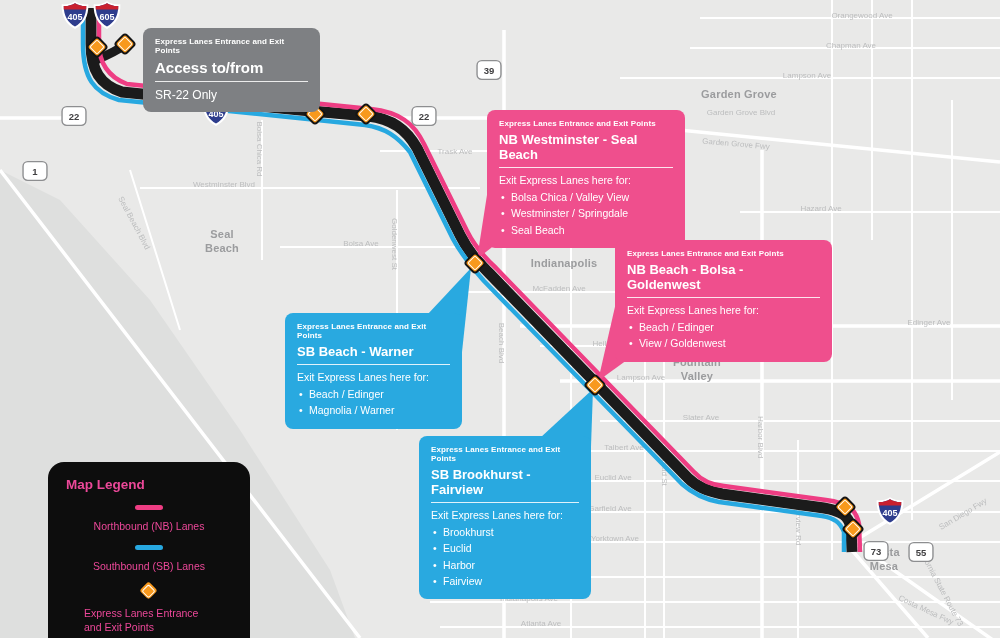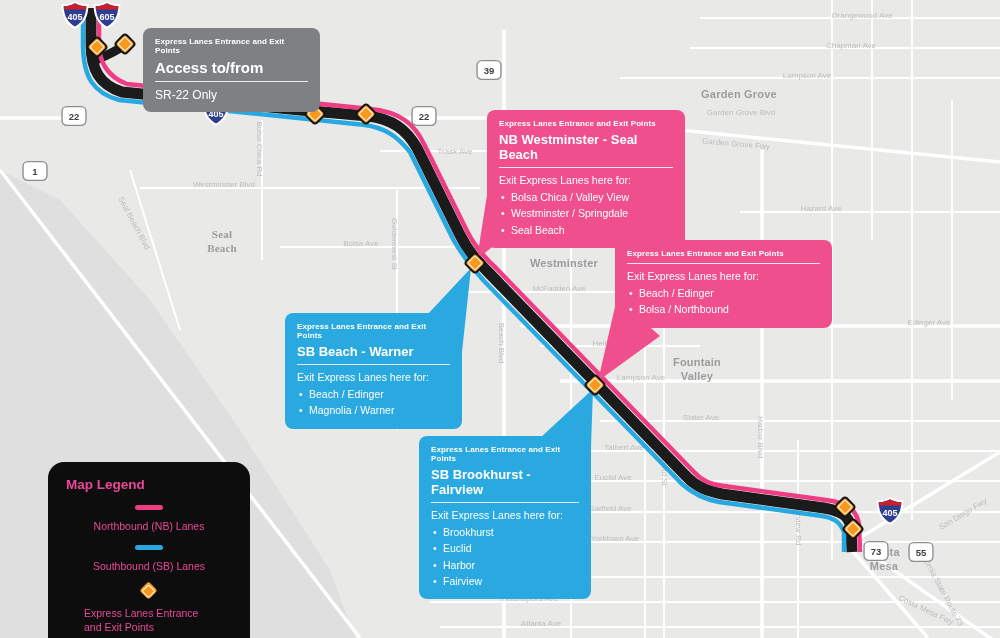"Seal" div.city-label { font-family: Liberation Serif, serif -> none }
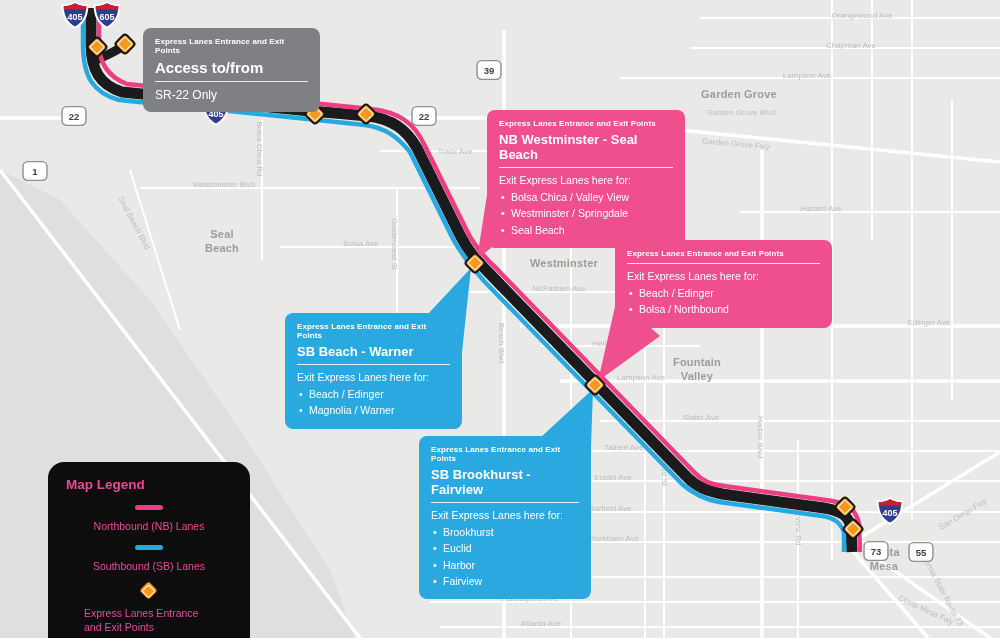"Westminster" div.city-label { text: Westminster -> Indianapolis }
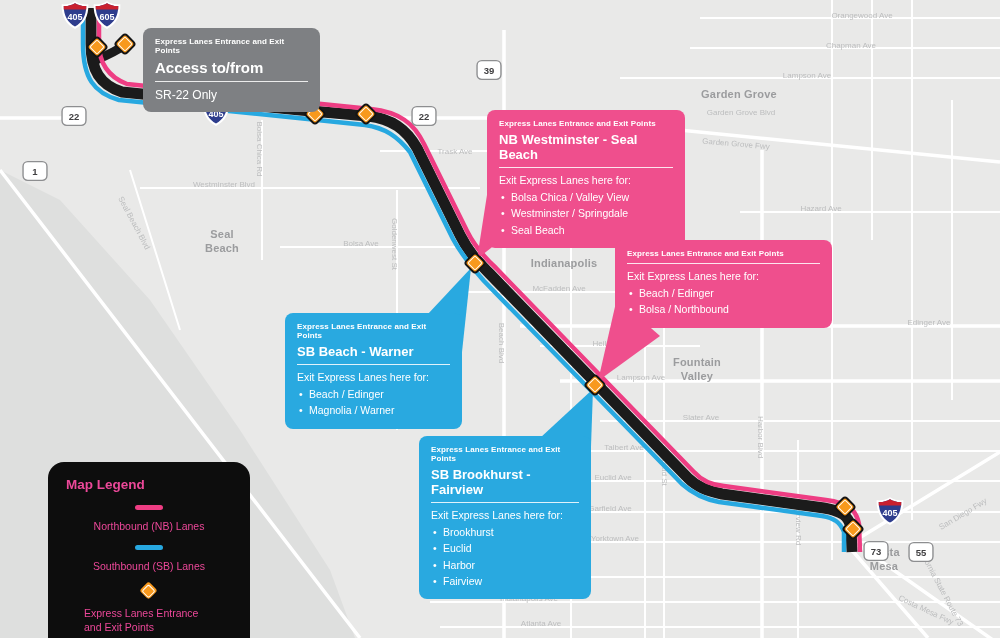"NB Beach - Bolsa -" div.title { html: none -> <div>NB Beach - Bolsa - Goldenwest</div> }
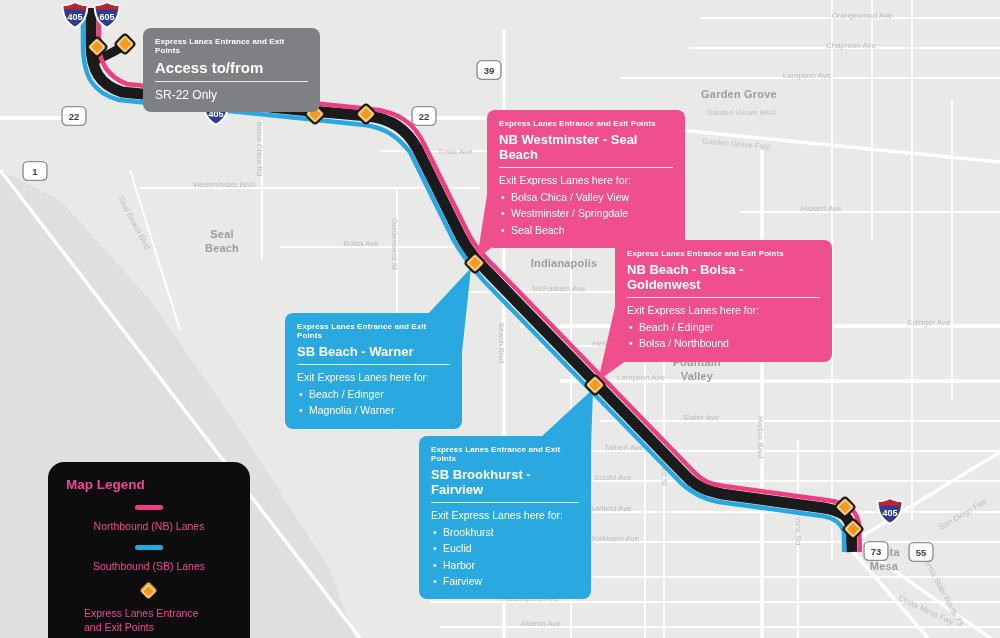"Bolsa / Northbound" li { text: Bolsa / Northbound -> View / Goldenwest }
